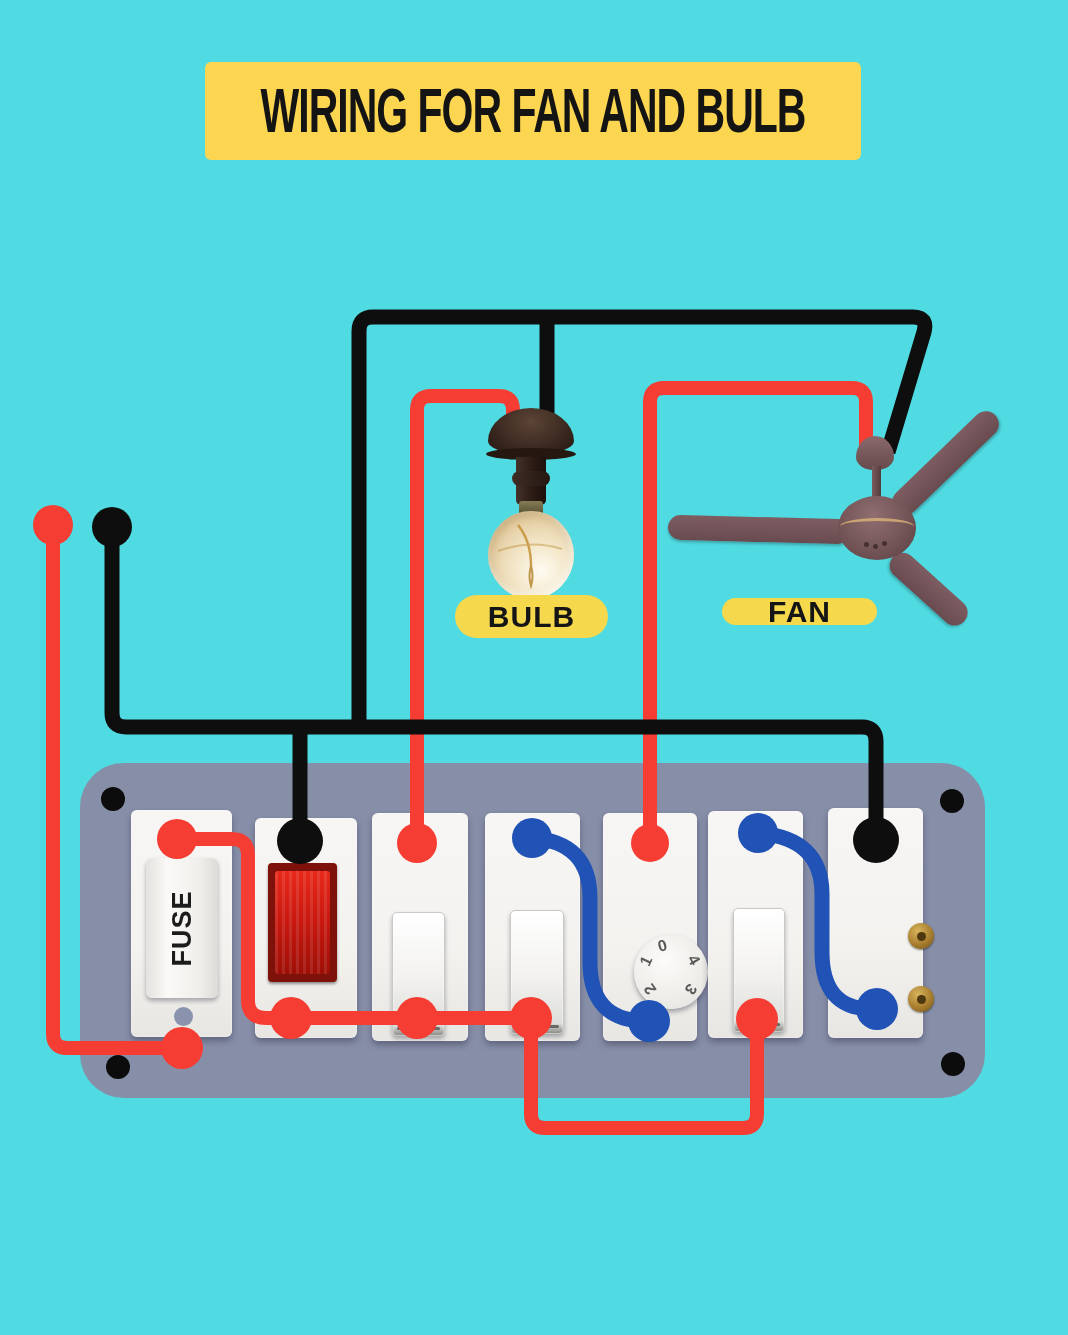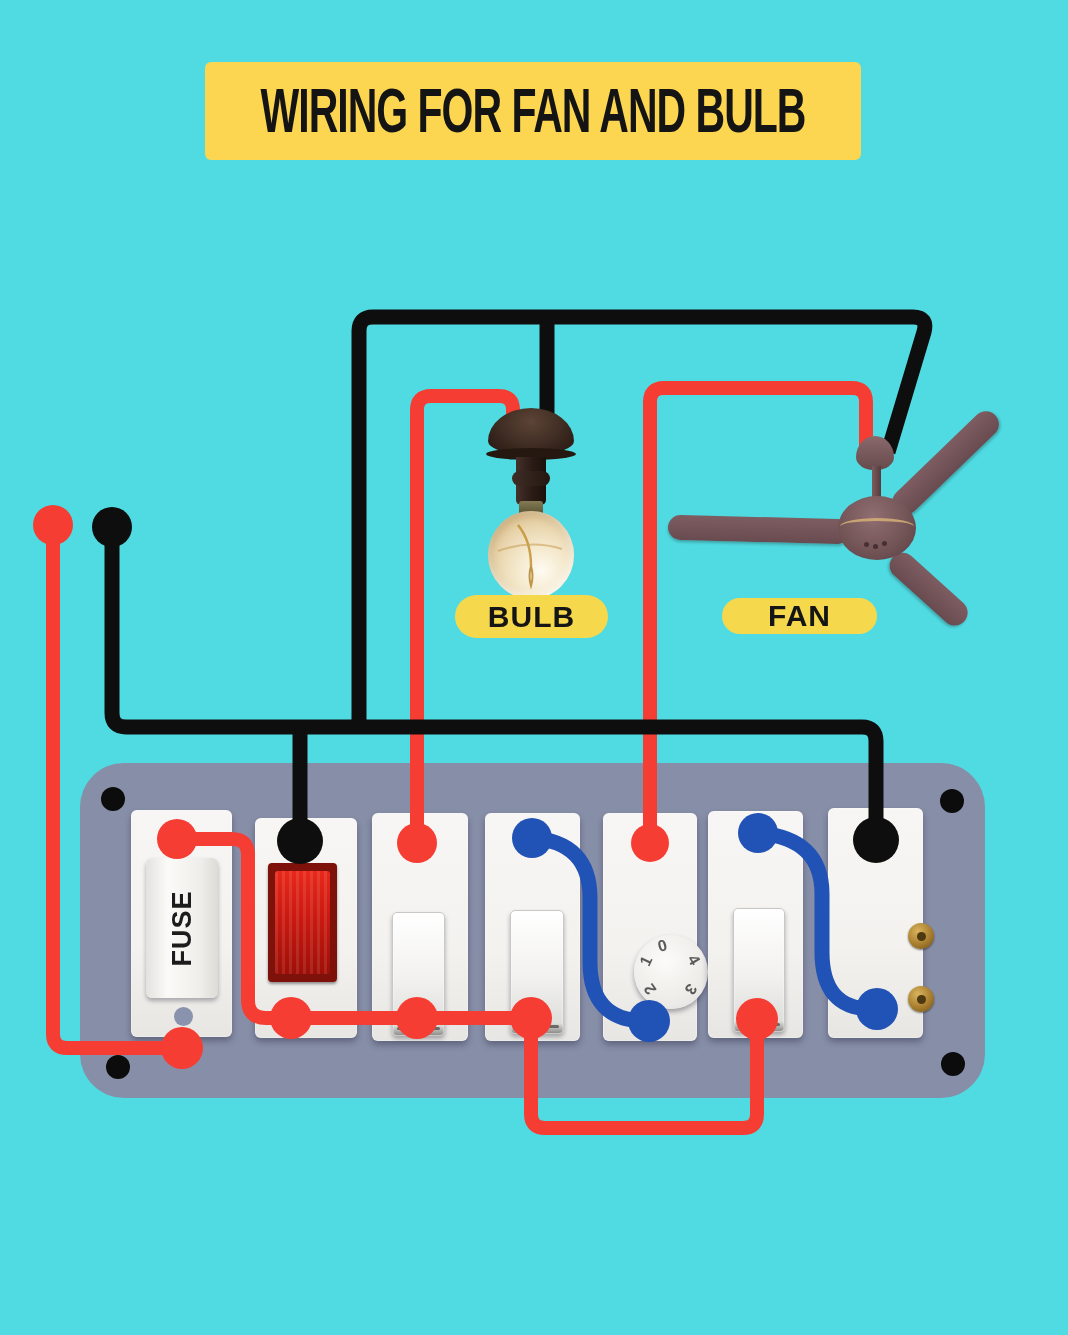"FAN" div.abs { height: 36px -> 27px }
